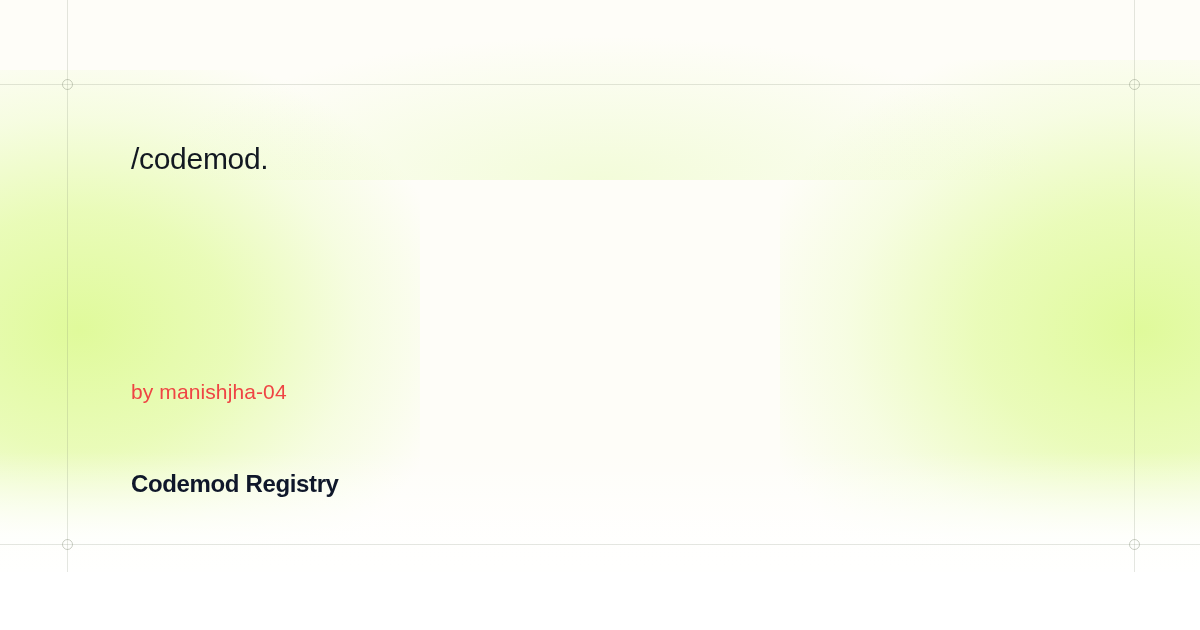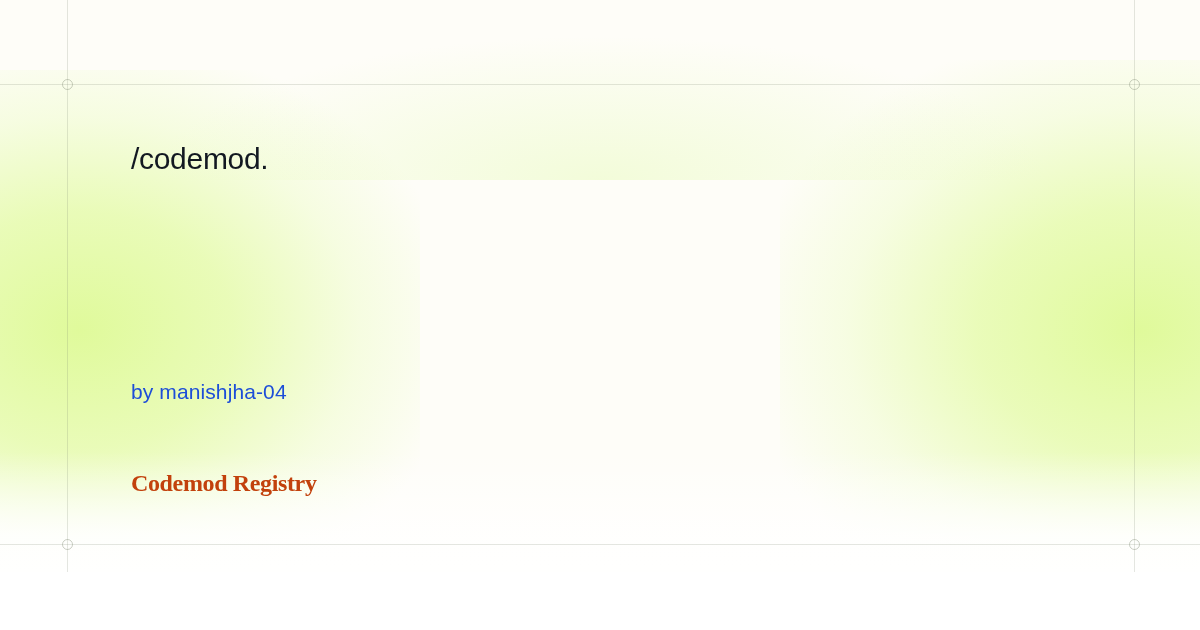"by manishjha-04" #author-line { color: #1d4ed8 -> #ef4444 }
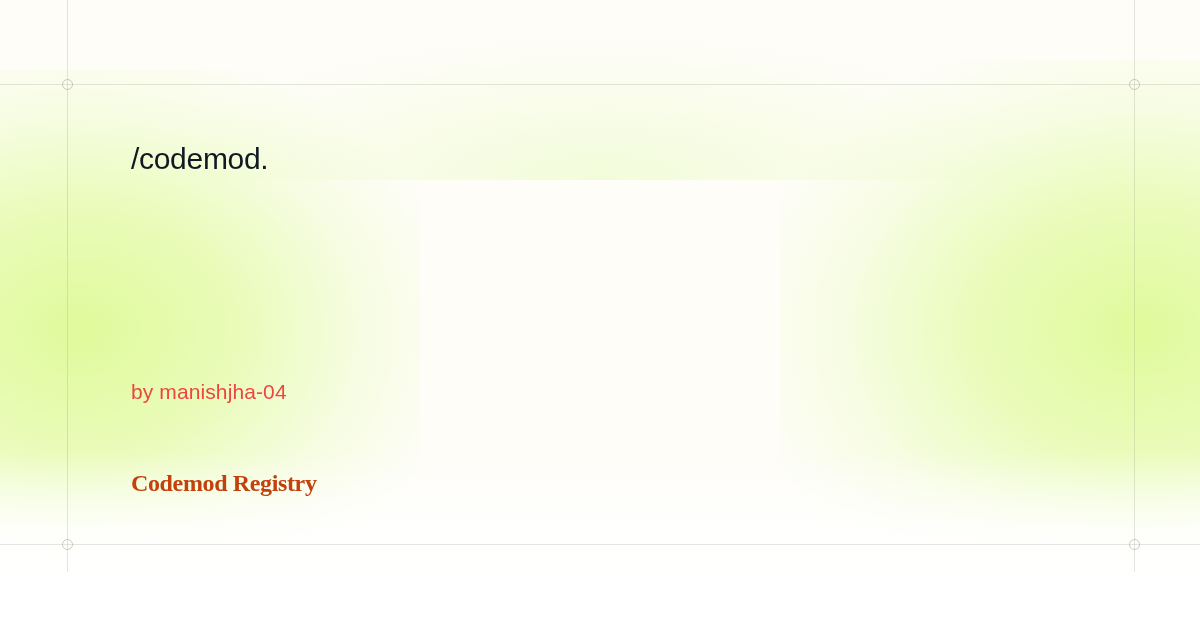"Codemod Registry" #footer-label { color: #c2410c -> #0f172a; font-family: Liberation Serif, serif -> none }
